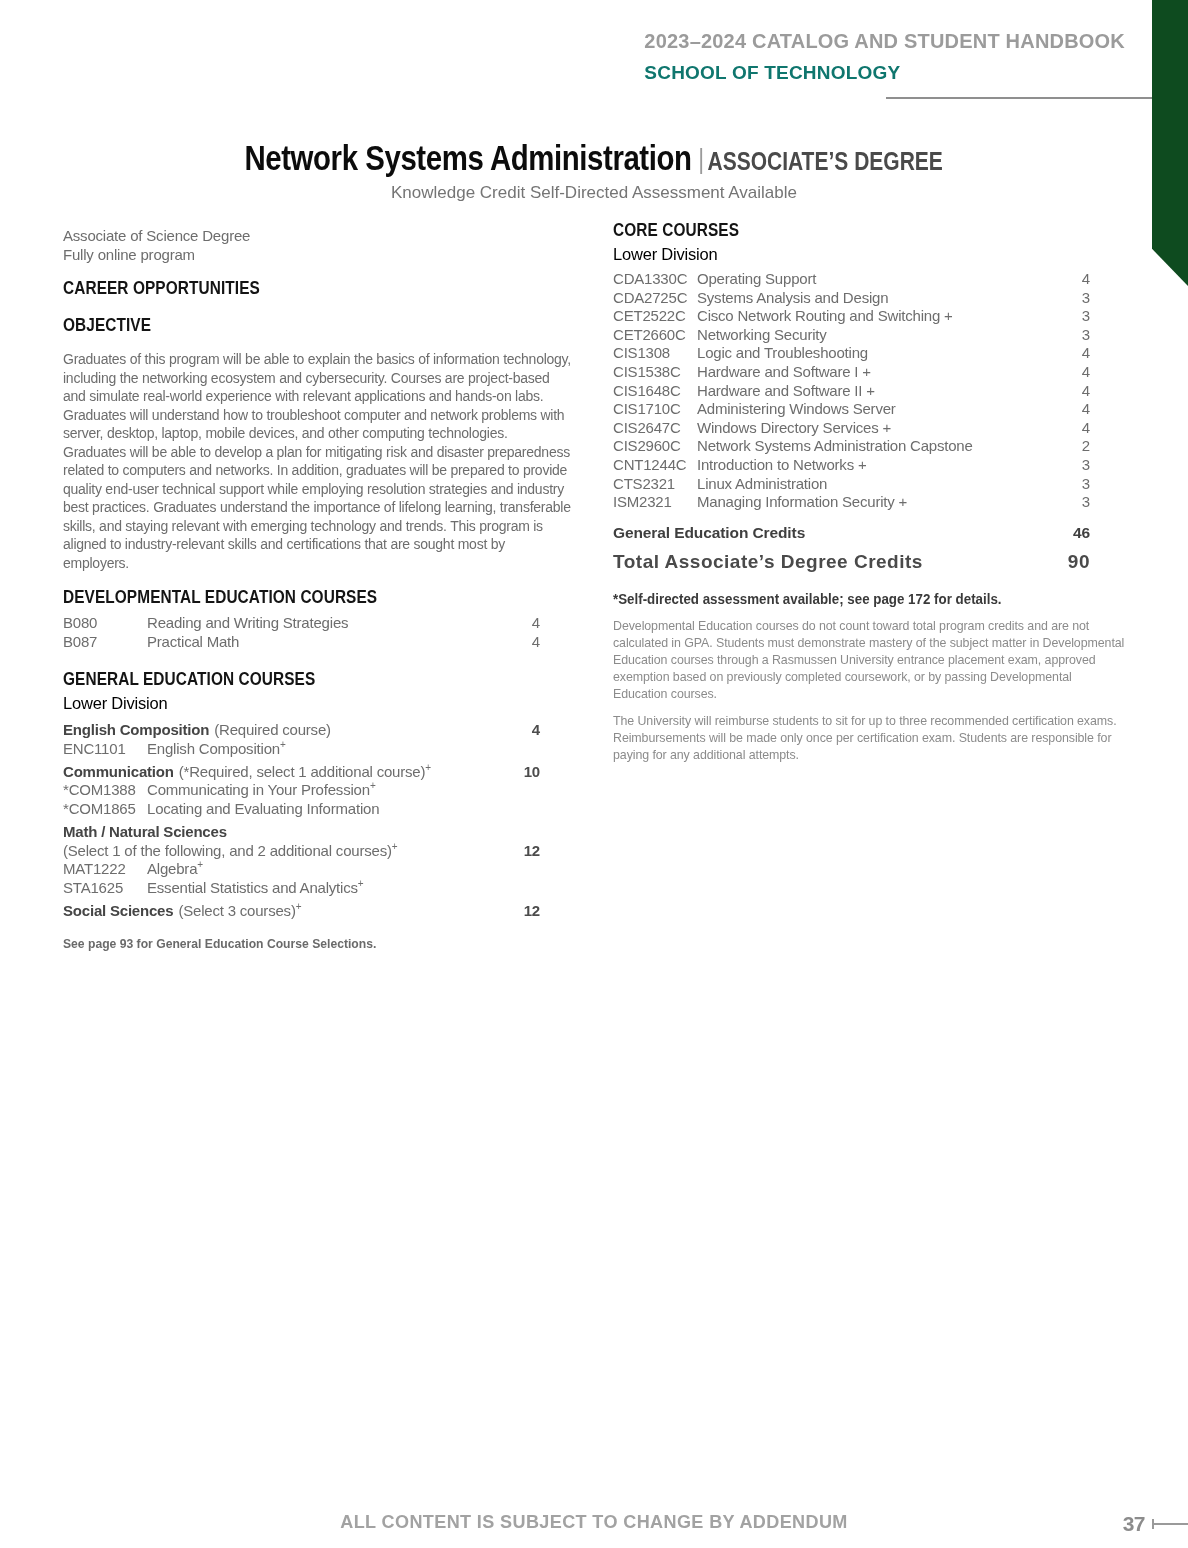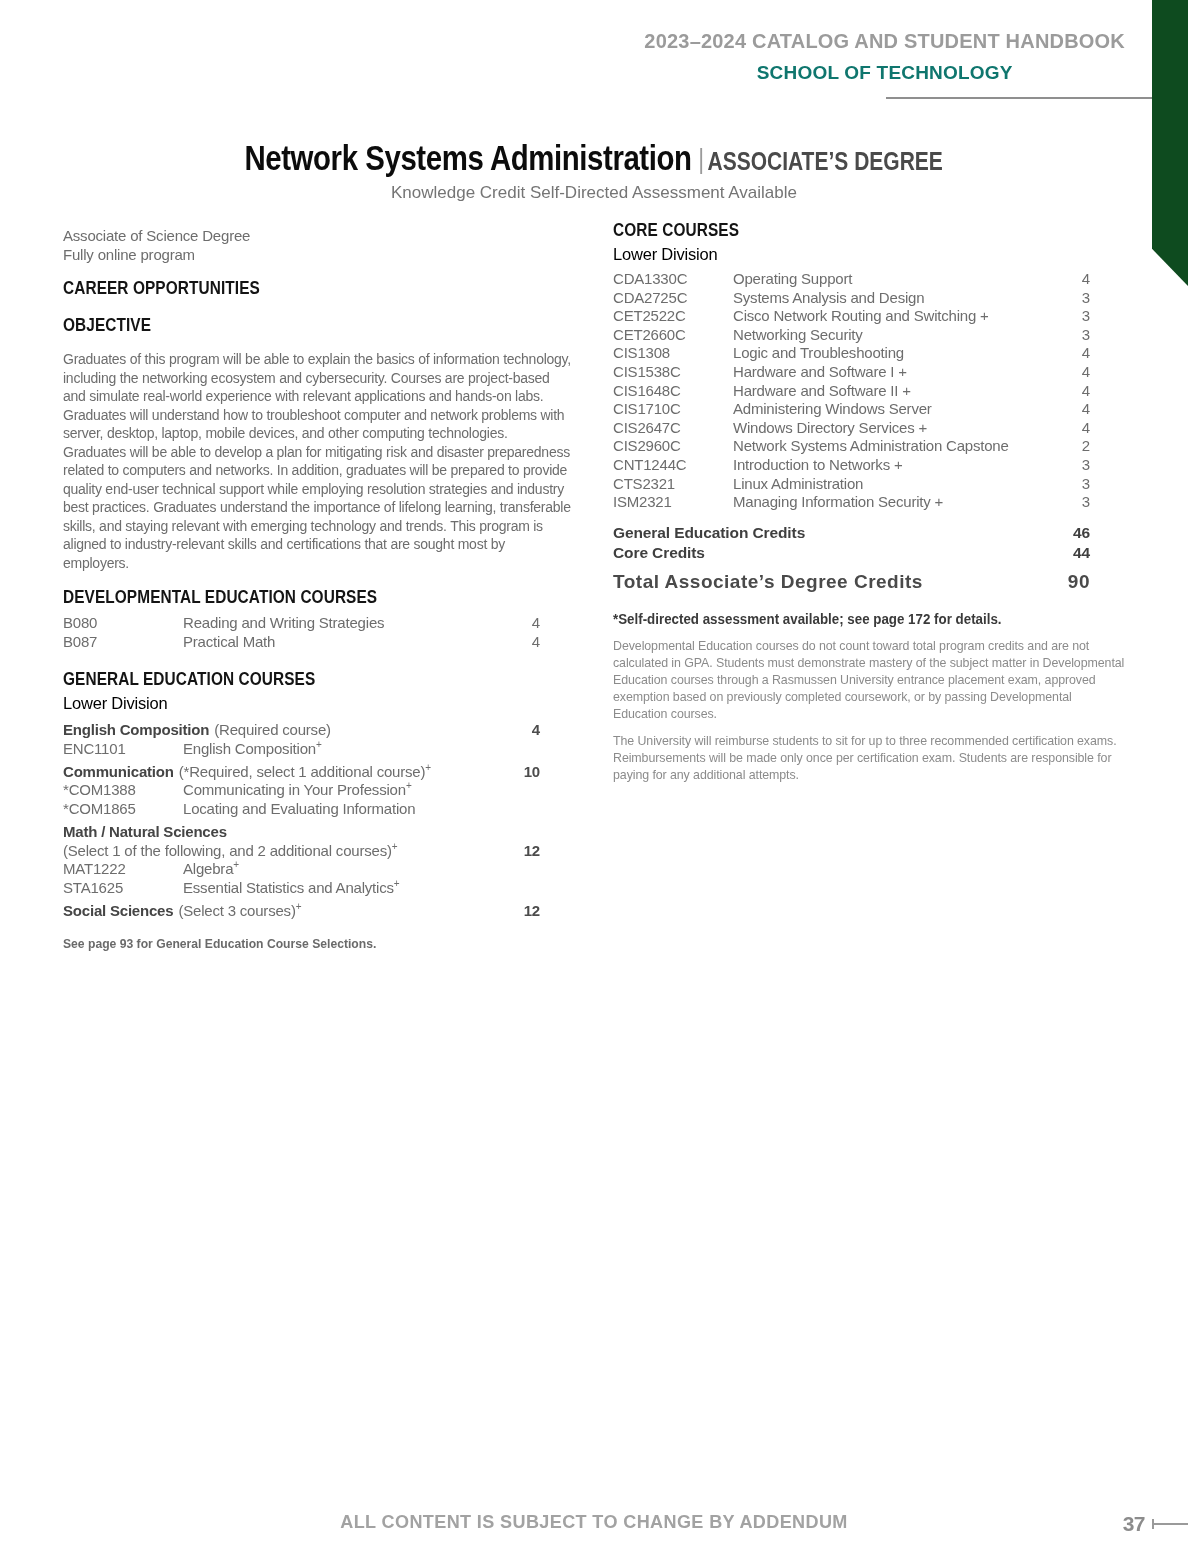"2023–2024 CATALOG AND STUDENT HANDBOOK" .header { text-align: center -> left }
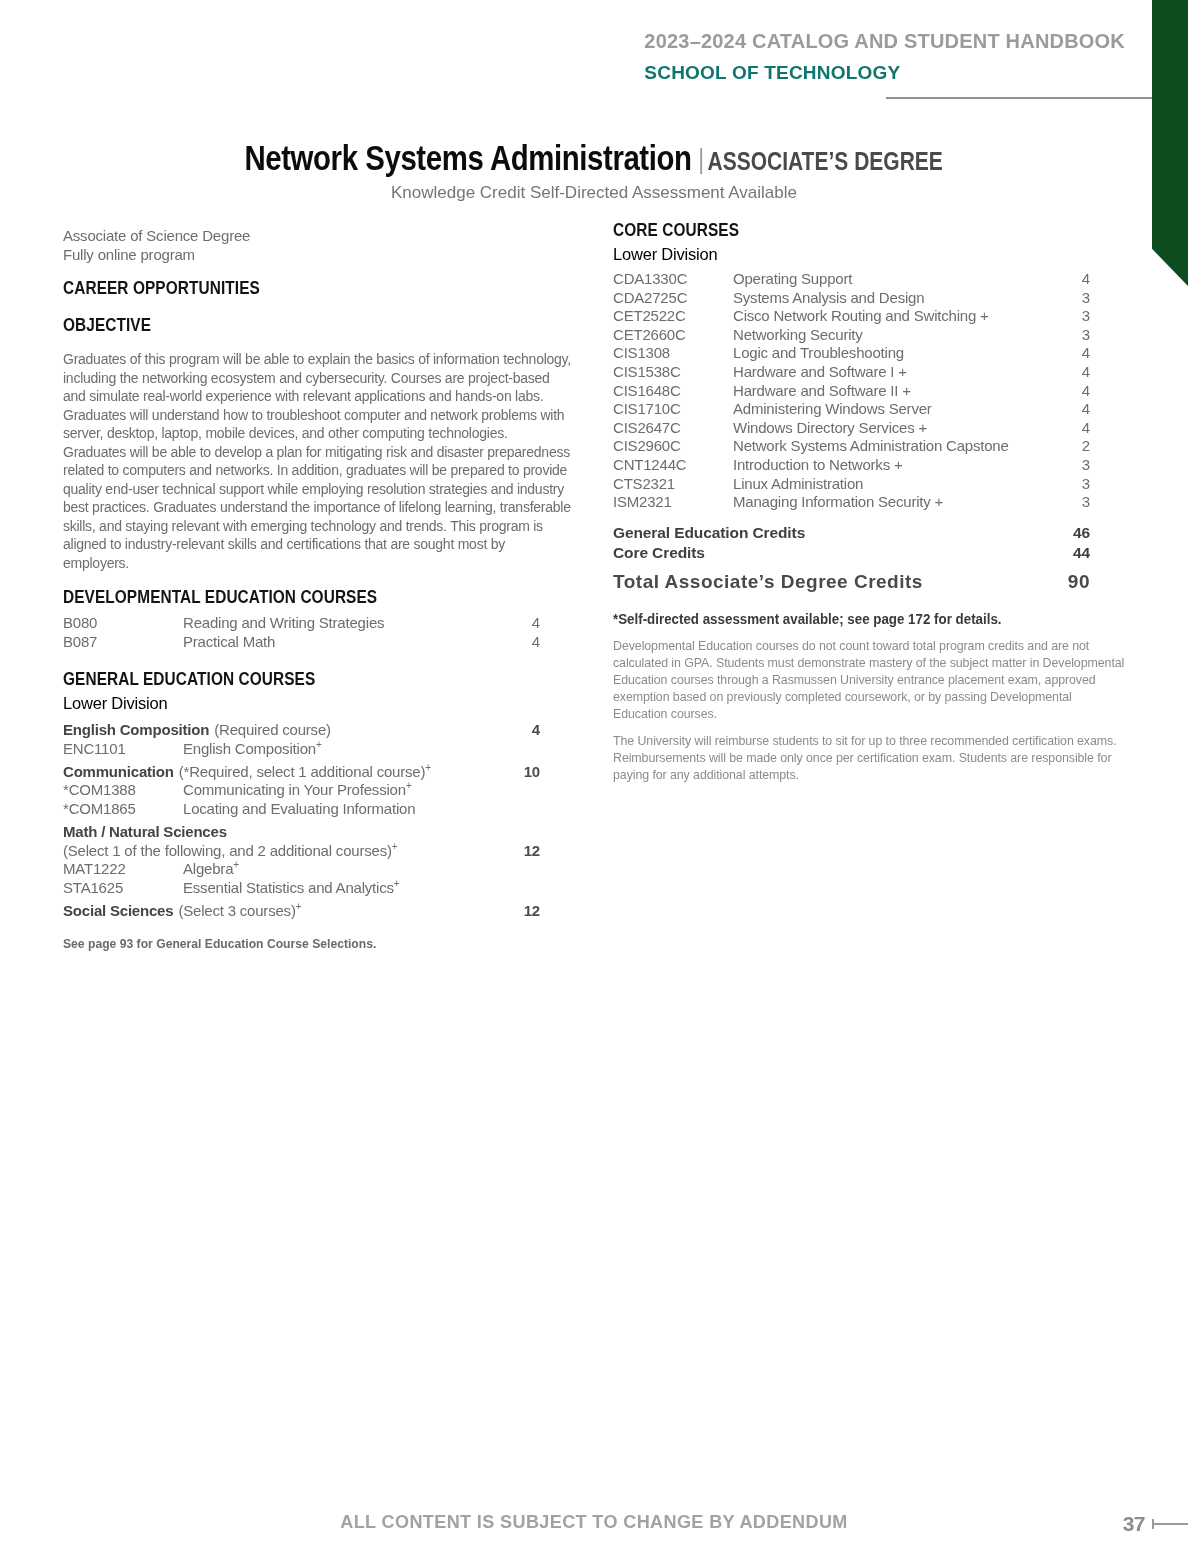"CDA1330C" .row { gap: 36px -> none }
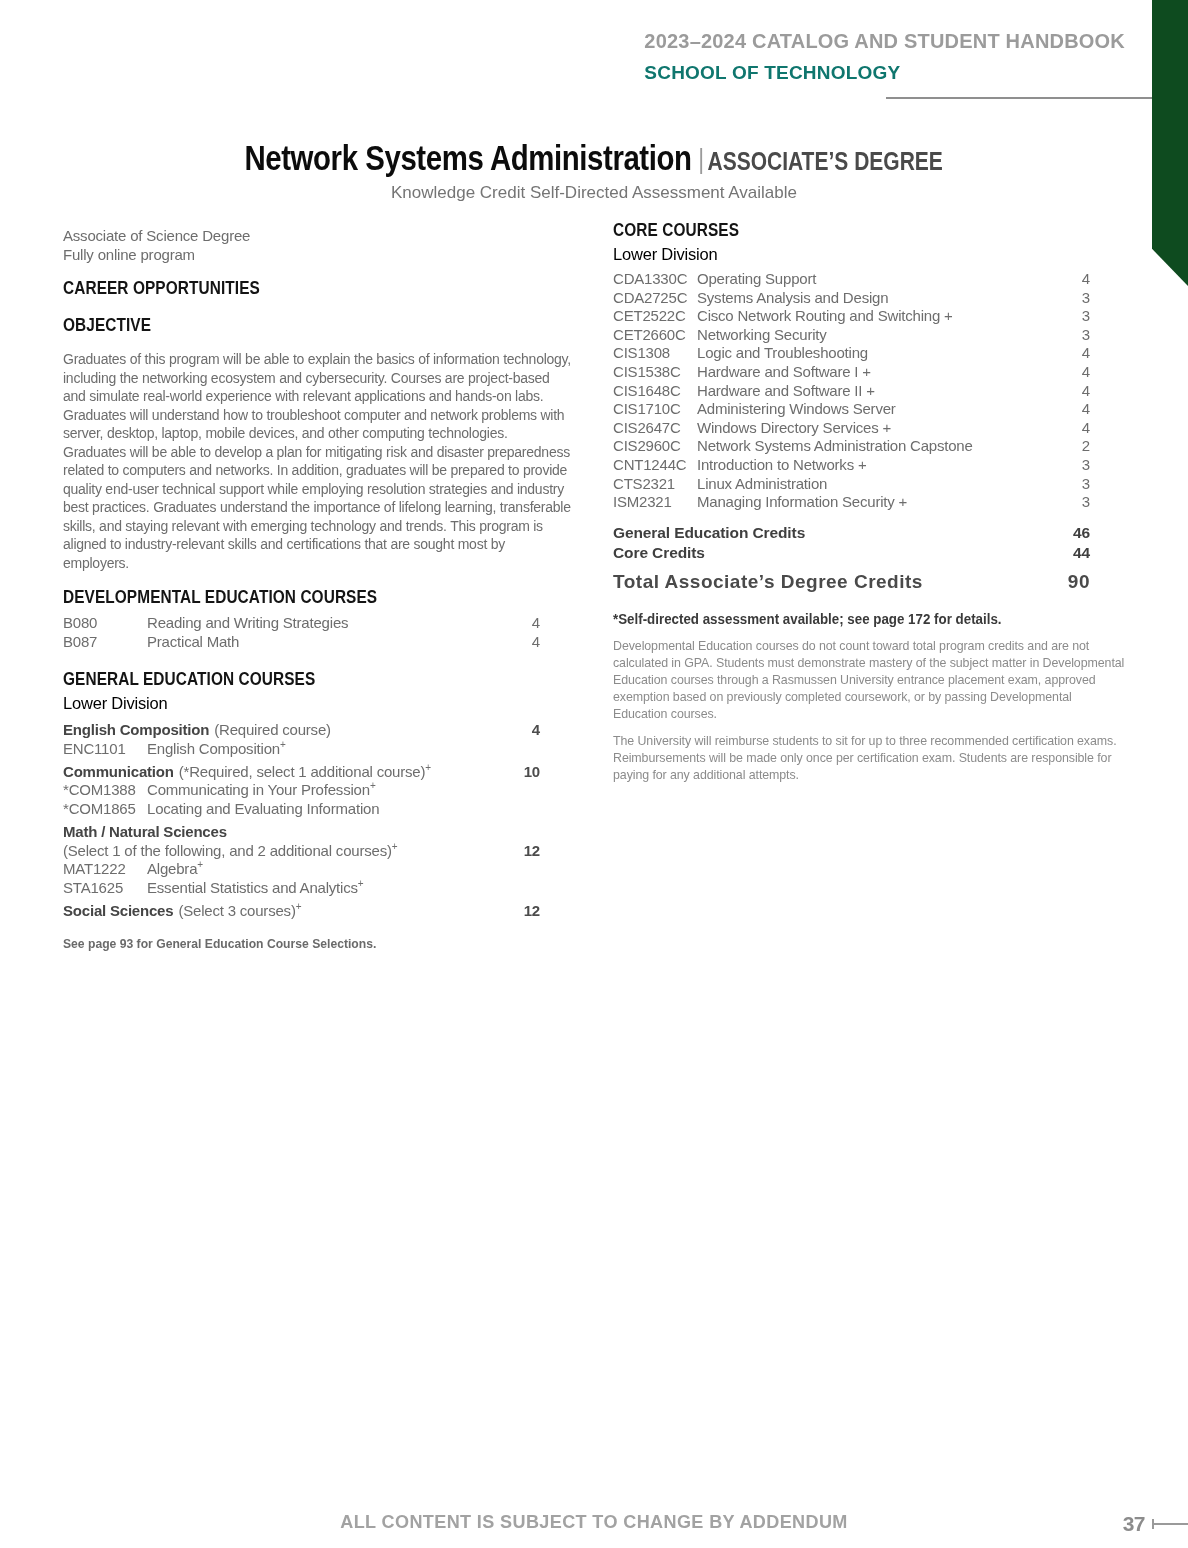"Core Credits" div.total-line { html: <div> <span>Core Credits</span> <span>44</span> </div> -> none }
